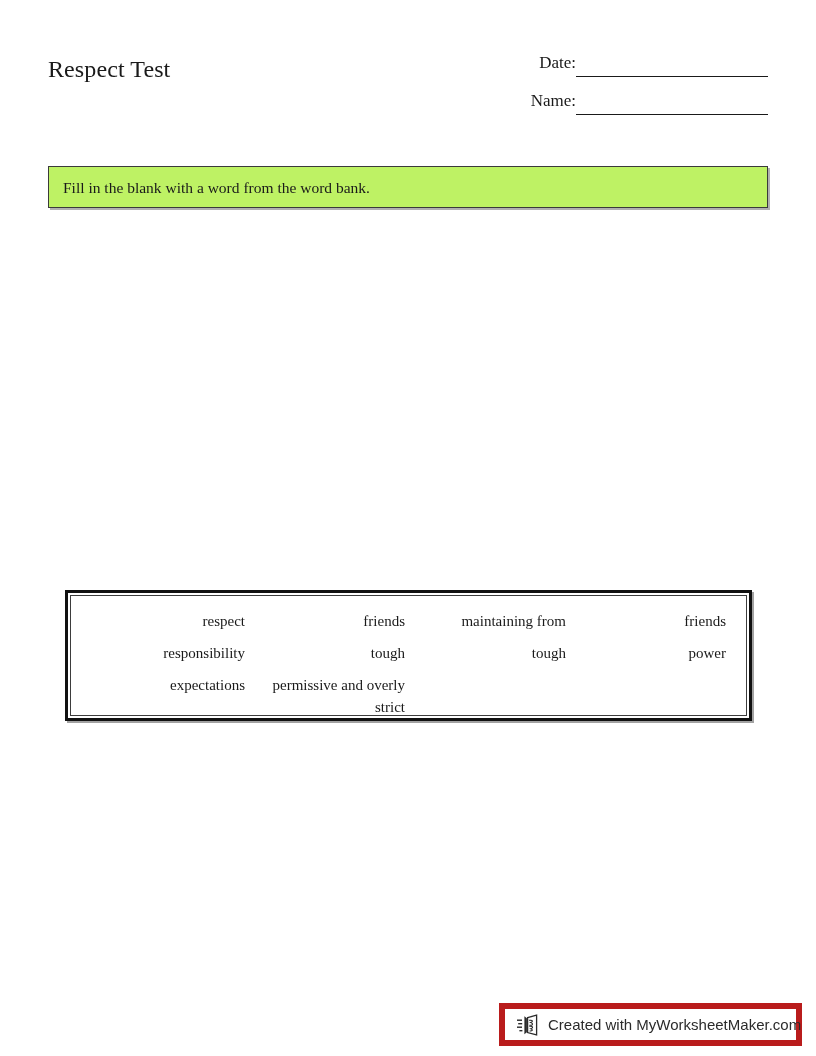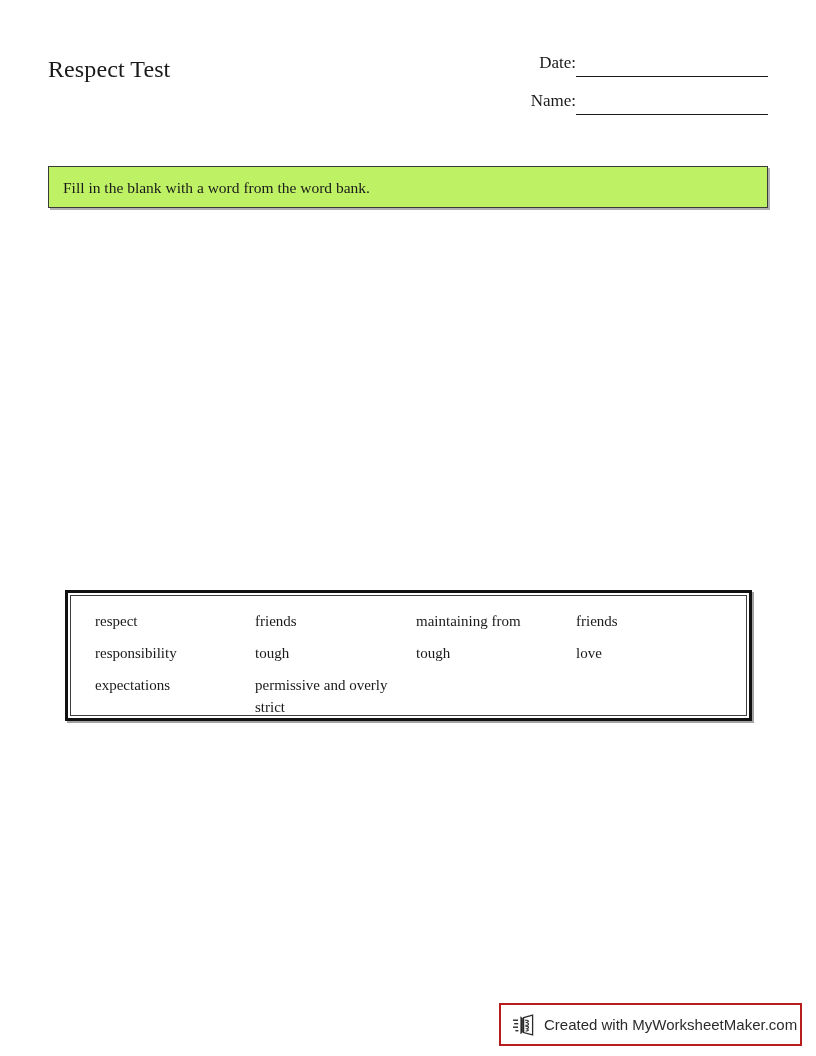"respect" .wordbank { text-align: none -> right }
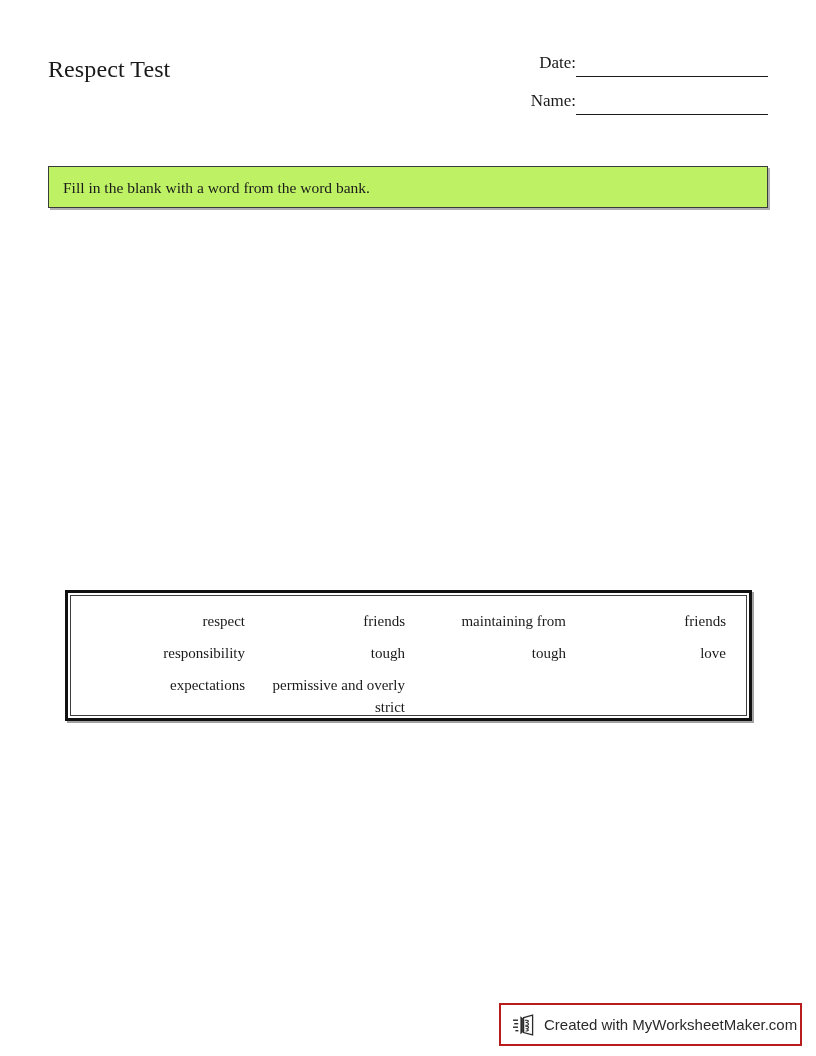"love" div.wb-cell { text: love -> power }
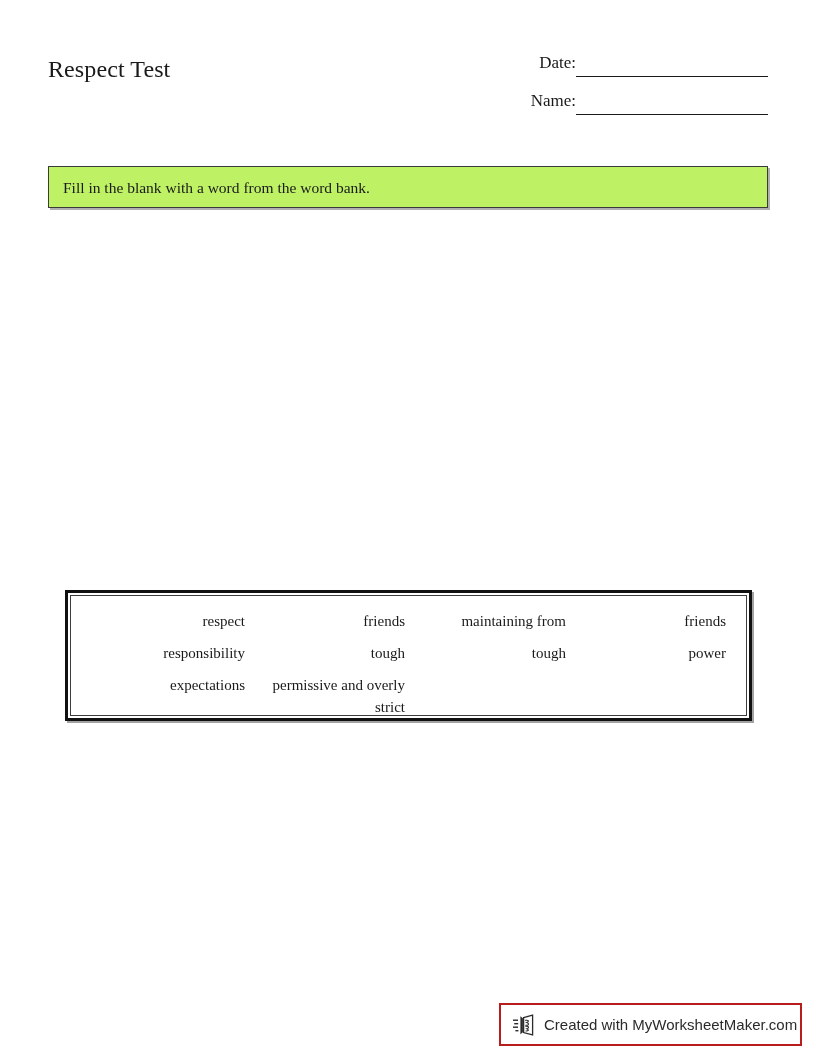"Created with MyWorksheetMaker.com" .footer-badge { border: 2px solid #b91c1c -> 6px solid #b91c1c }
